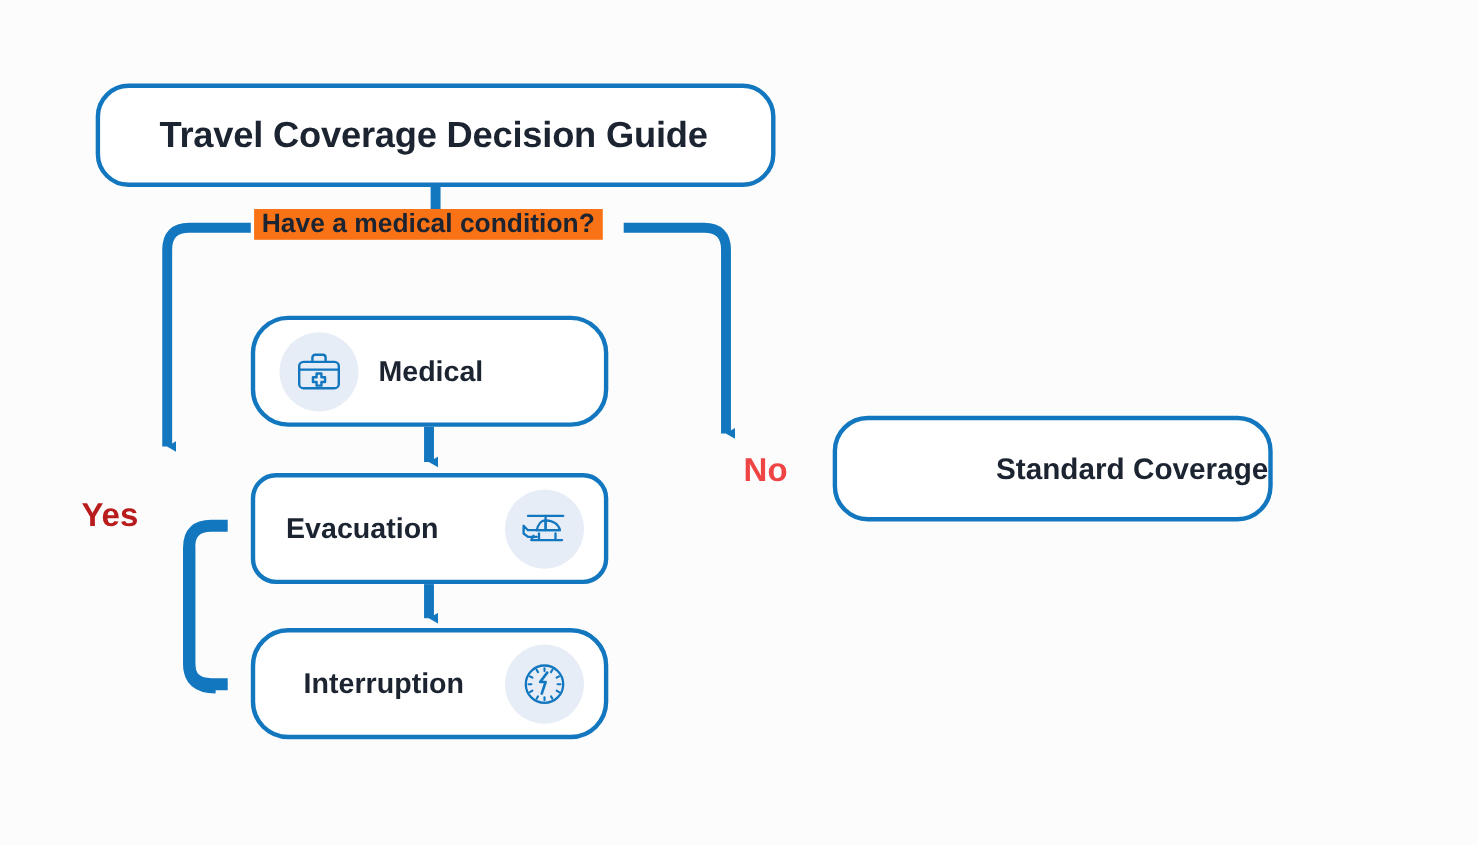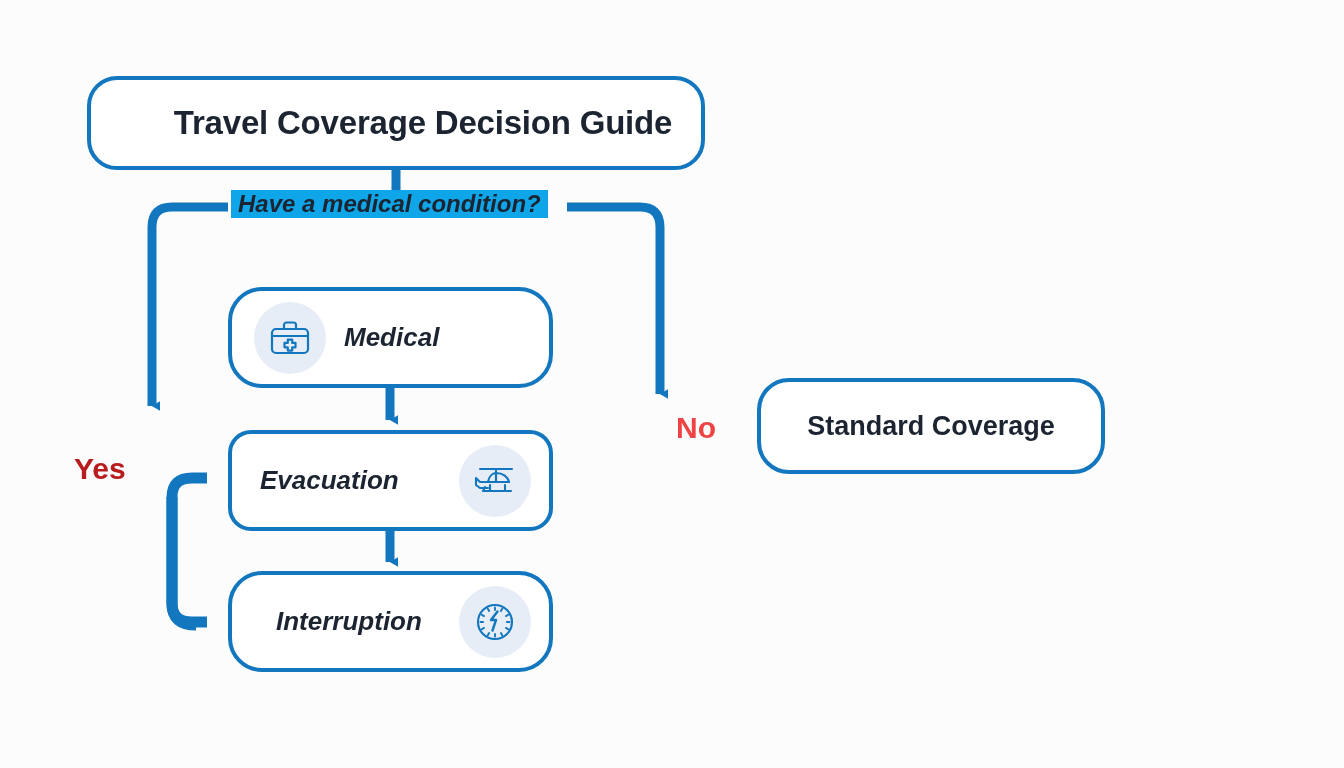"Travel Coverage Decision Guide" .node-title { justify-content: center -> none }
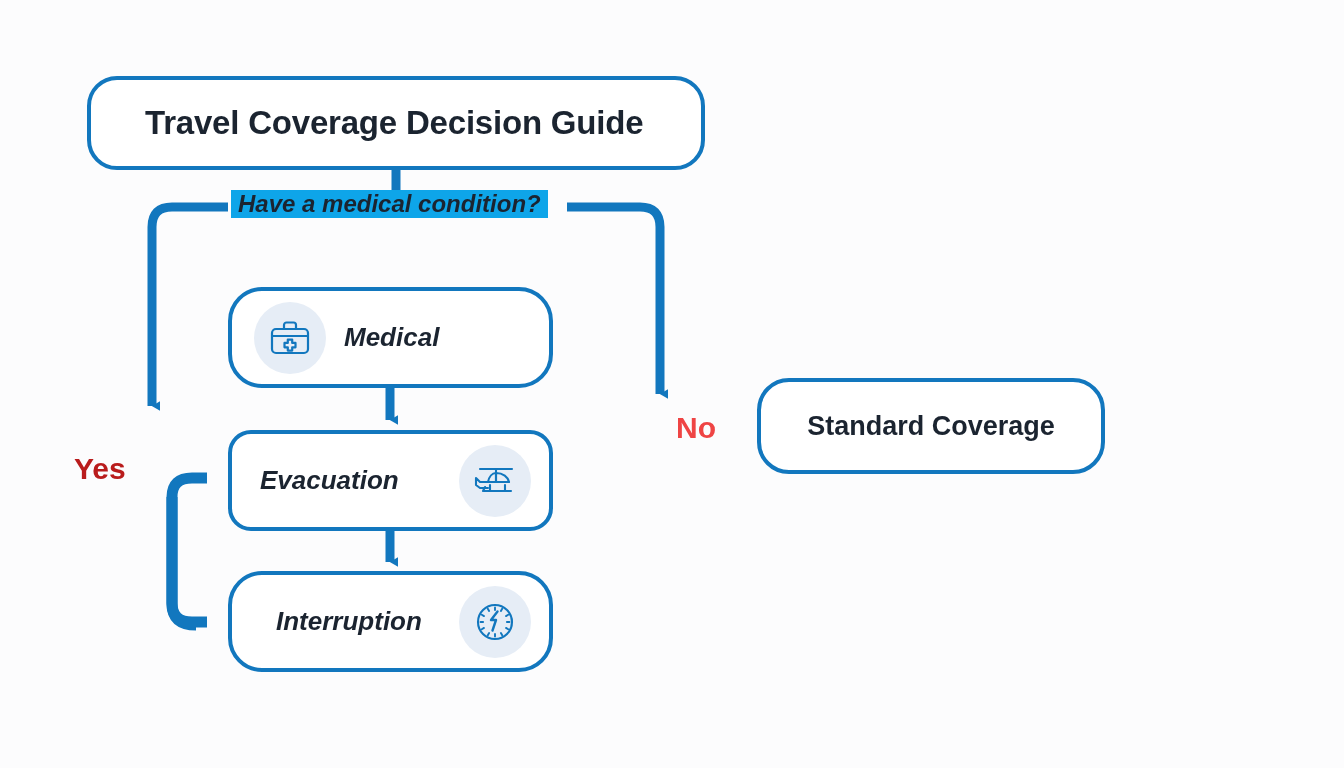"Have a medical condition?" .question-text { background: #0ea5e9 -> #f97316; font-style: italic -> none }
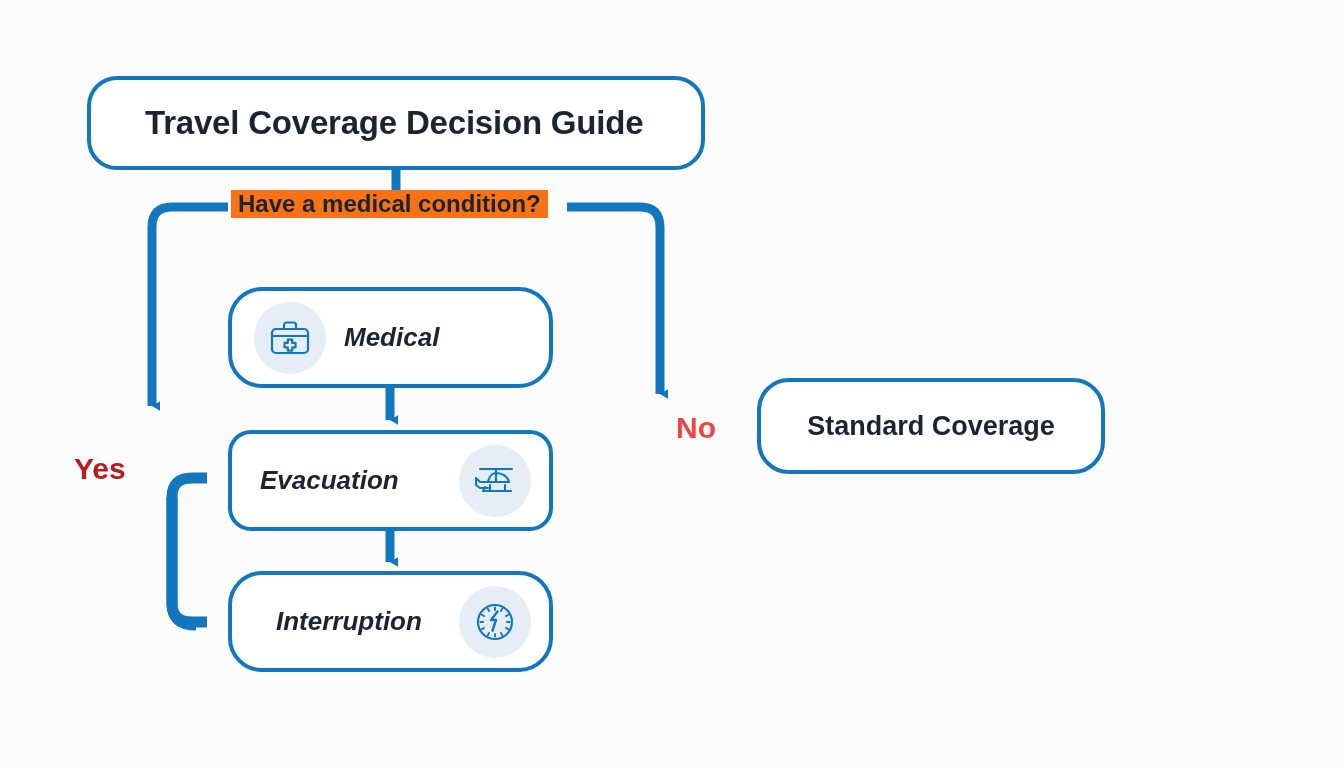"Medical" .opt-label { font-style: italic -> none }
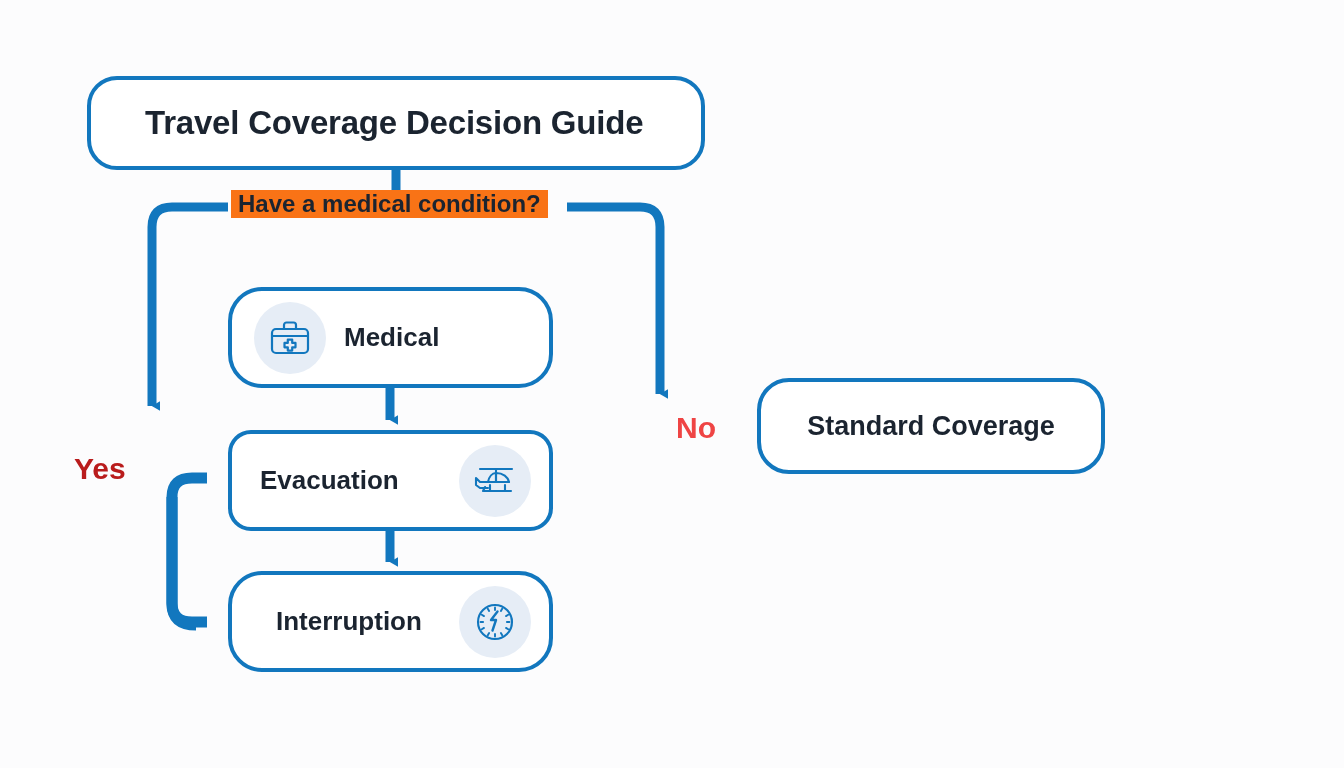"Standard Coverage" .node-standard { justify-content: center -> flex-end; width: 348px -> 400px }
